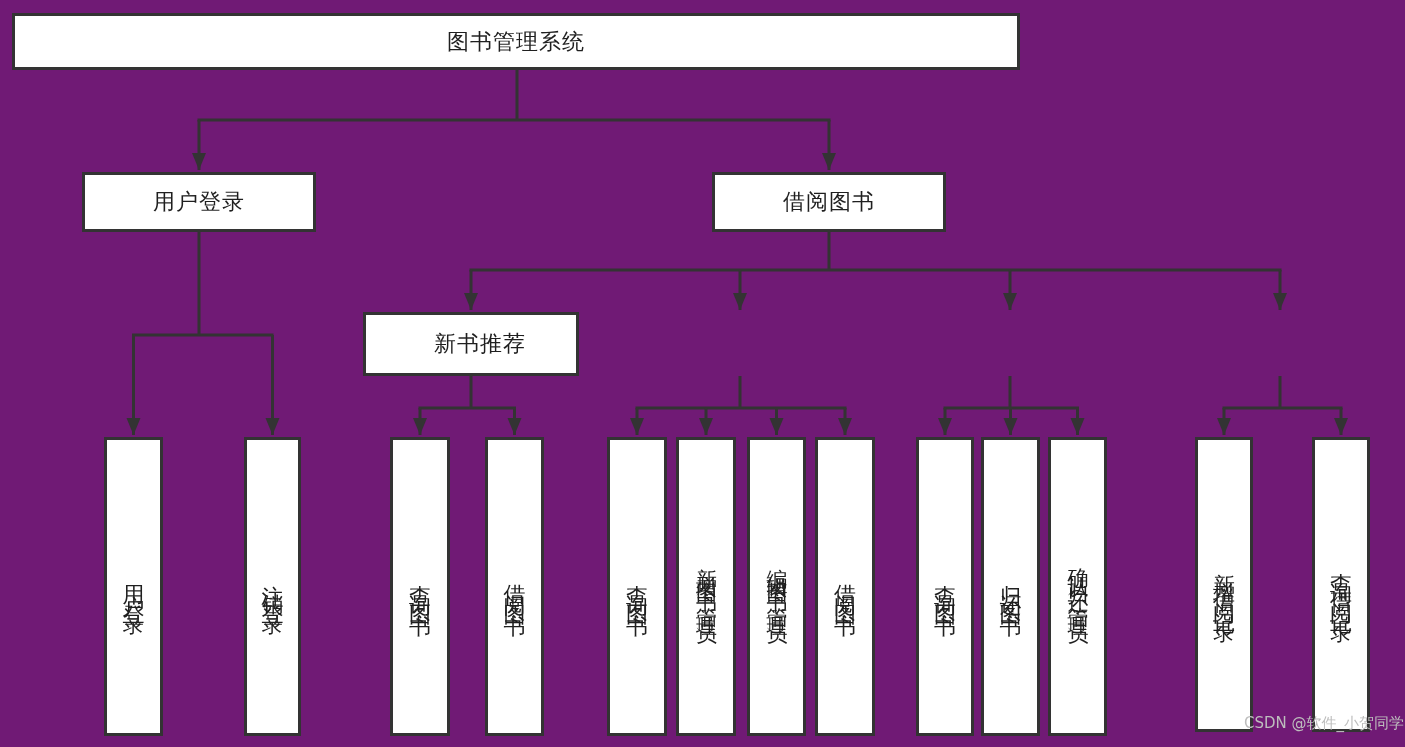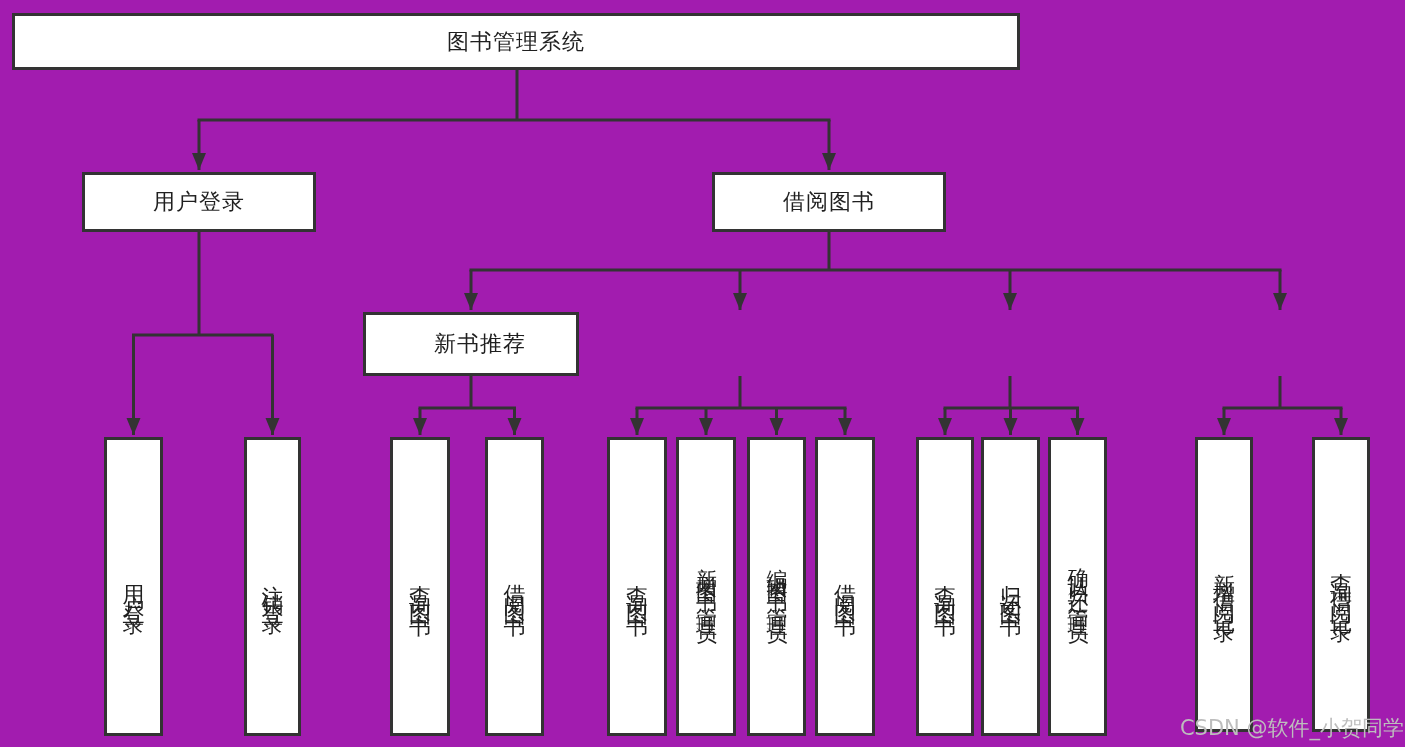"图书管理系统" #canvas { background: #a21caf -> #701a75 }
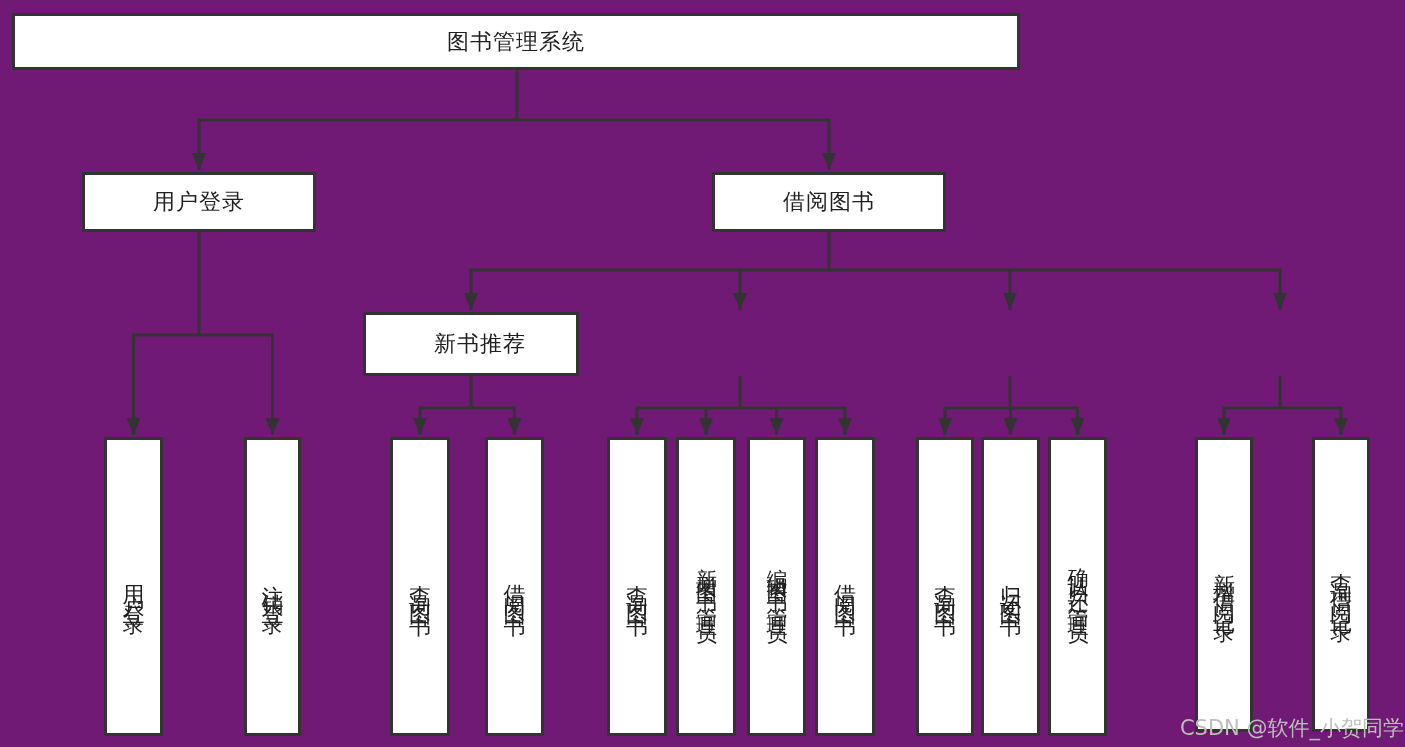"CSDN @软件_小贺同学" #watermark { font-size: 21px -> 15px }
